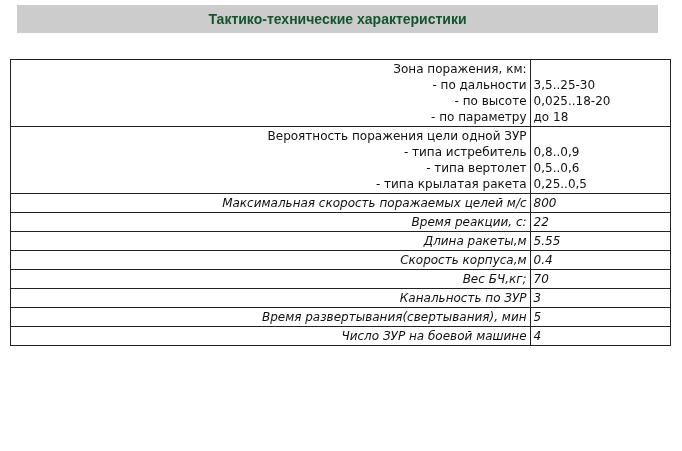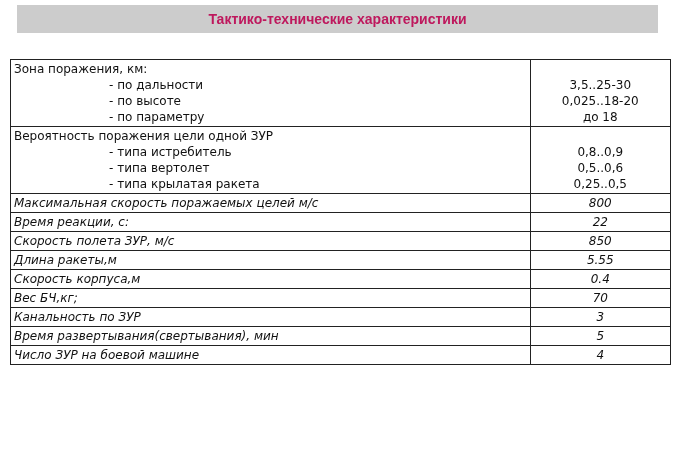"Тактико-технические характеристики" .title-bar span { color: #be185d -> #14532d }
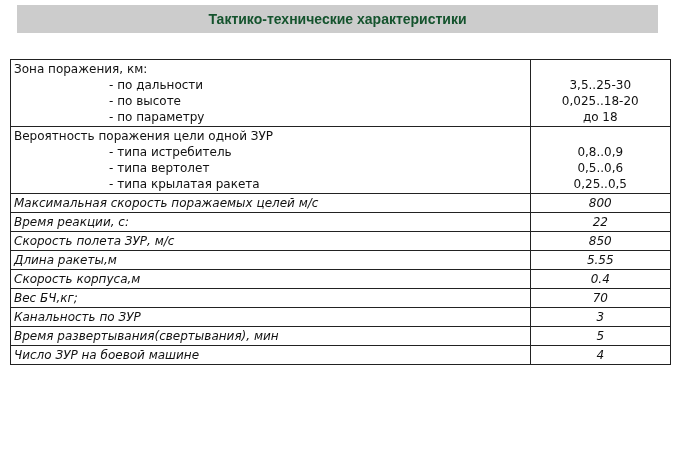"Зона поражения, км:" table.specs td.label { text-align: none -> right }
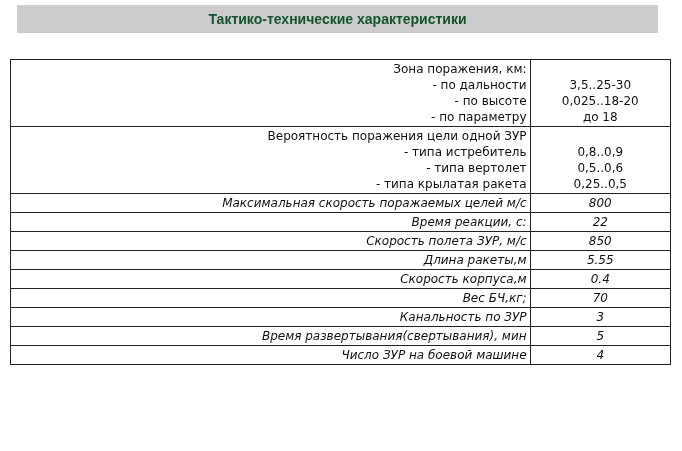"3,5..25-30" table.specs td.value { text-align: center -> none }
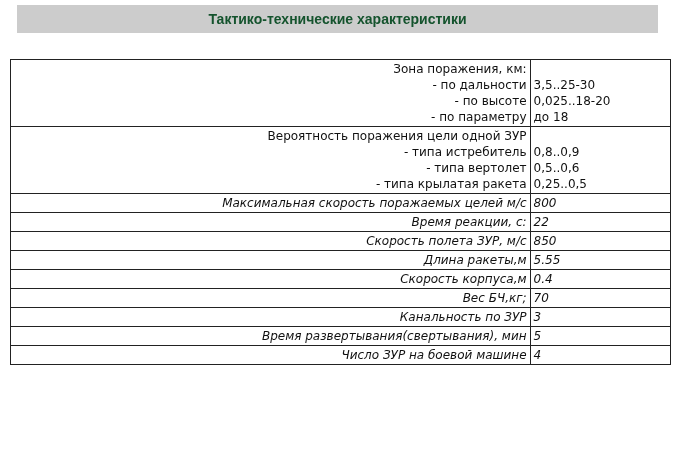"Скорость полета ЗУР, м/с" tr.single { html: <tr> <td>Скорость полета ЗУР, м/с</td> <td>850</td> </tr> -> none }
